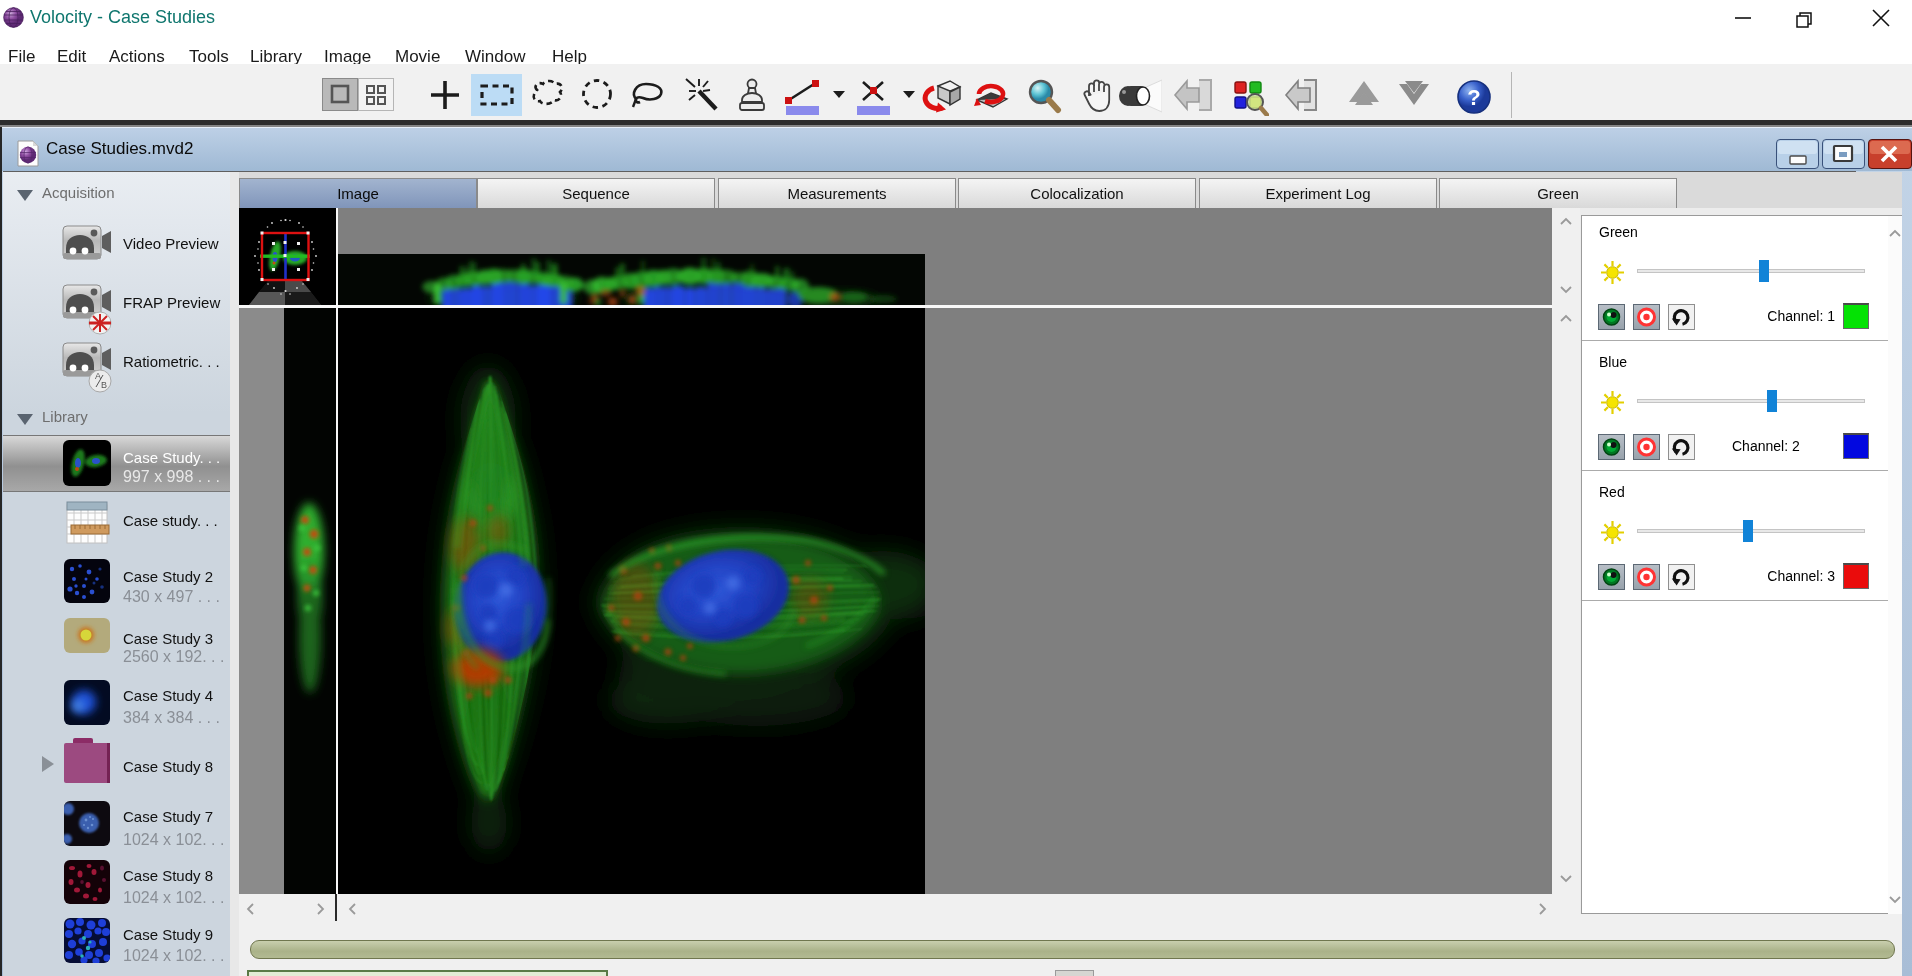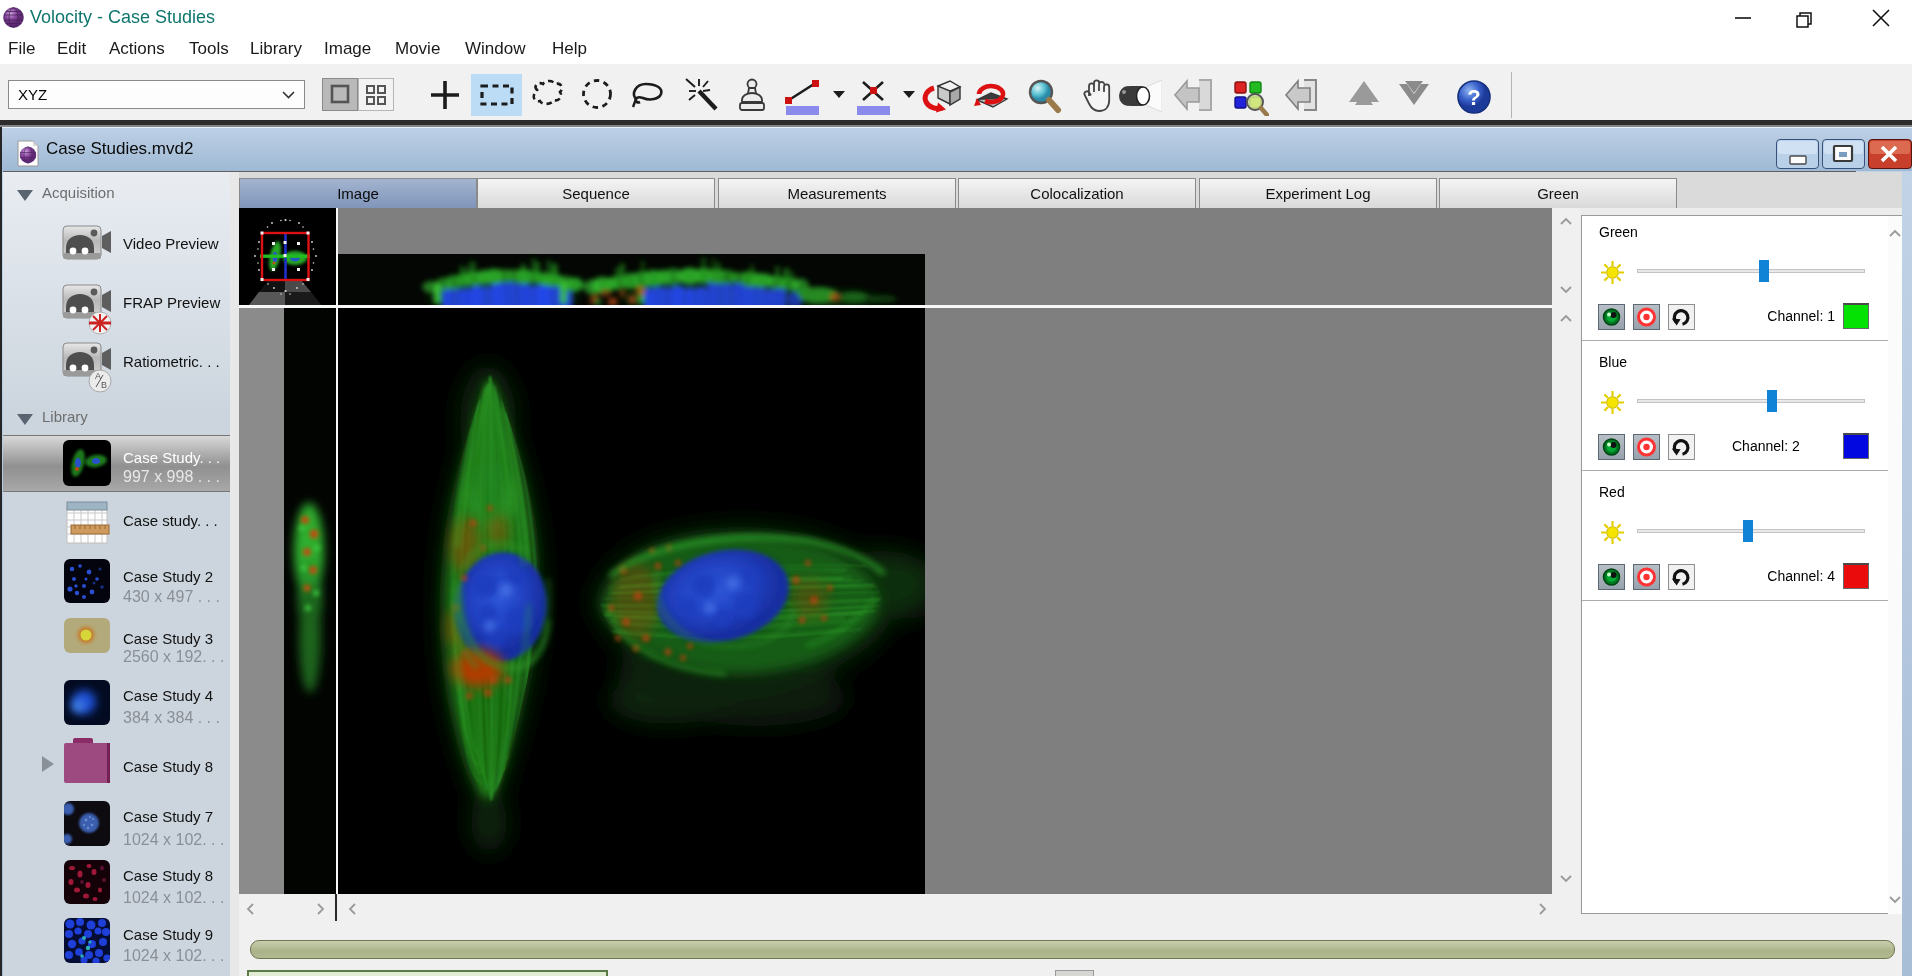"File" #menubar span { top: 3px -> 11px }
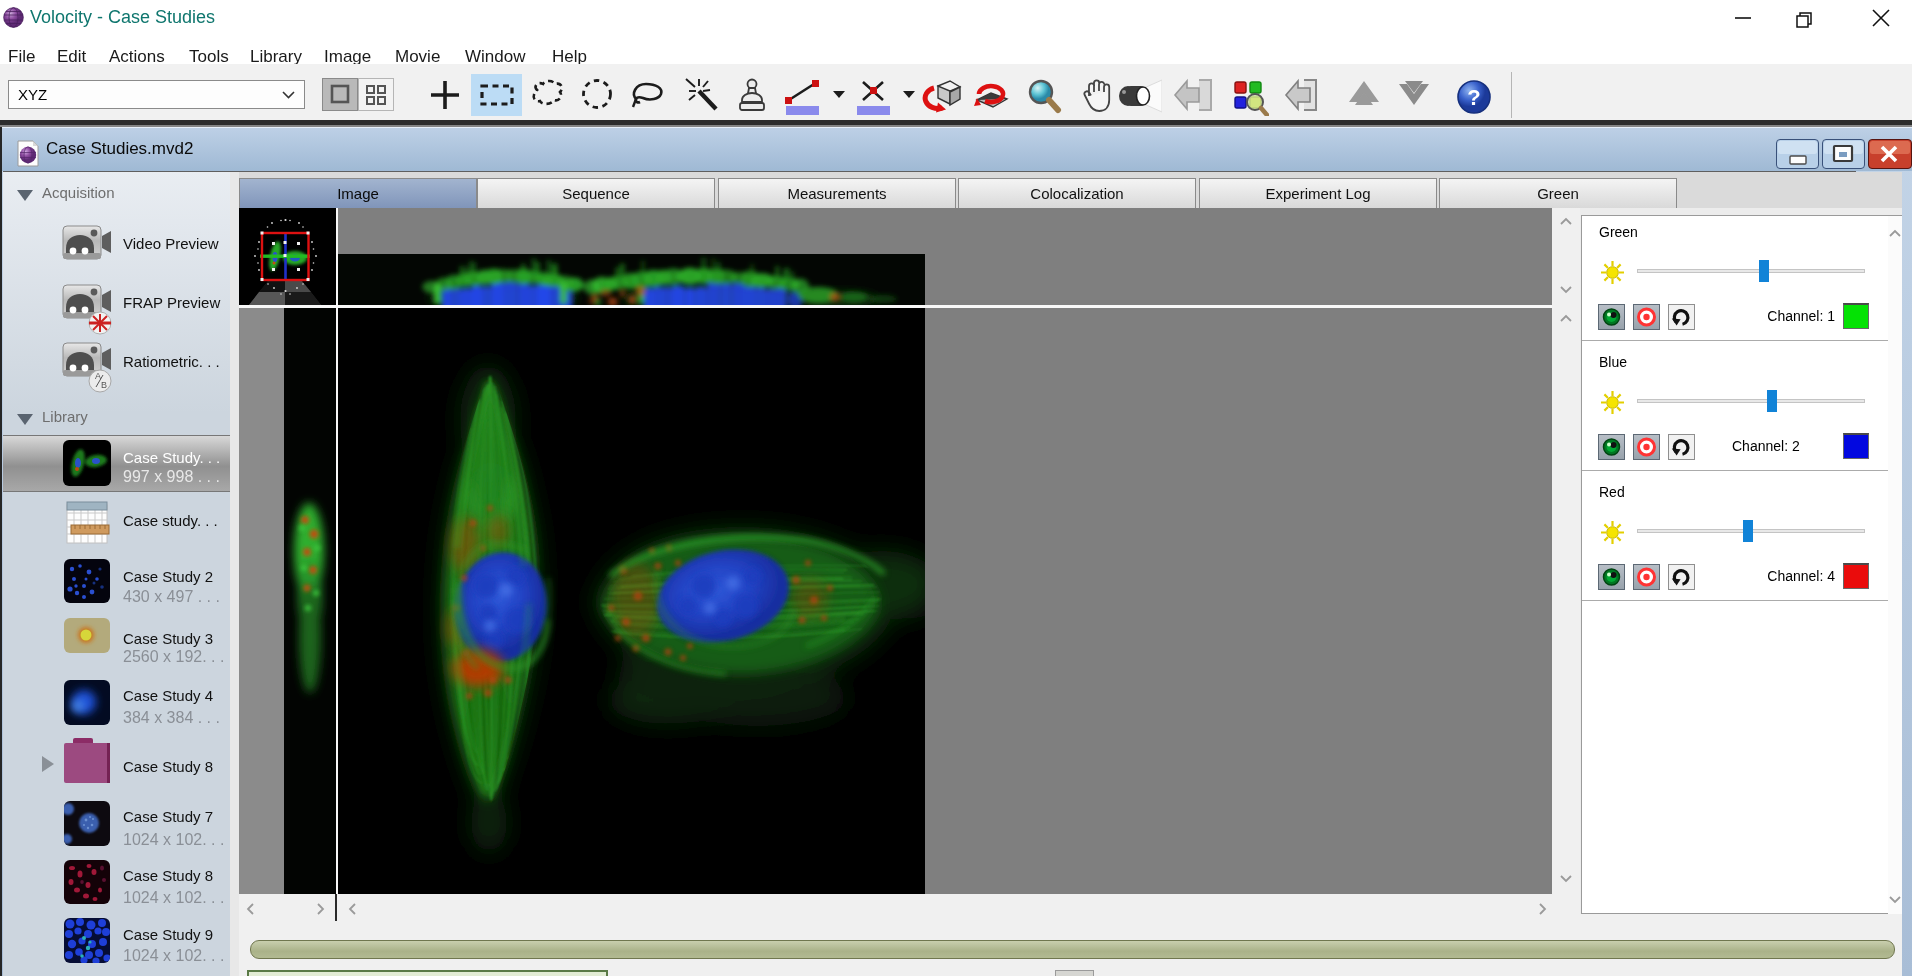"XYZ" div { html: <div>XYZ<svg> <path></path> </svg></div> -> none }
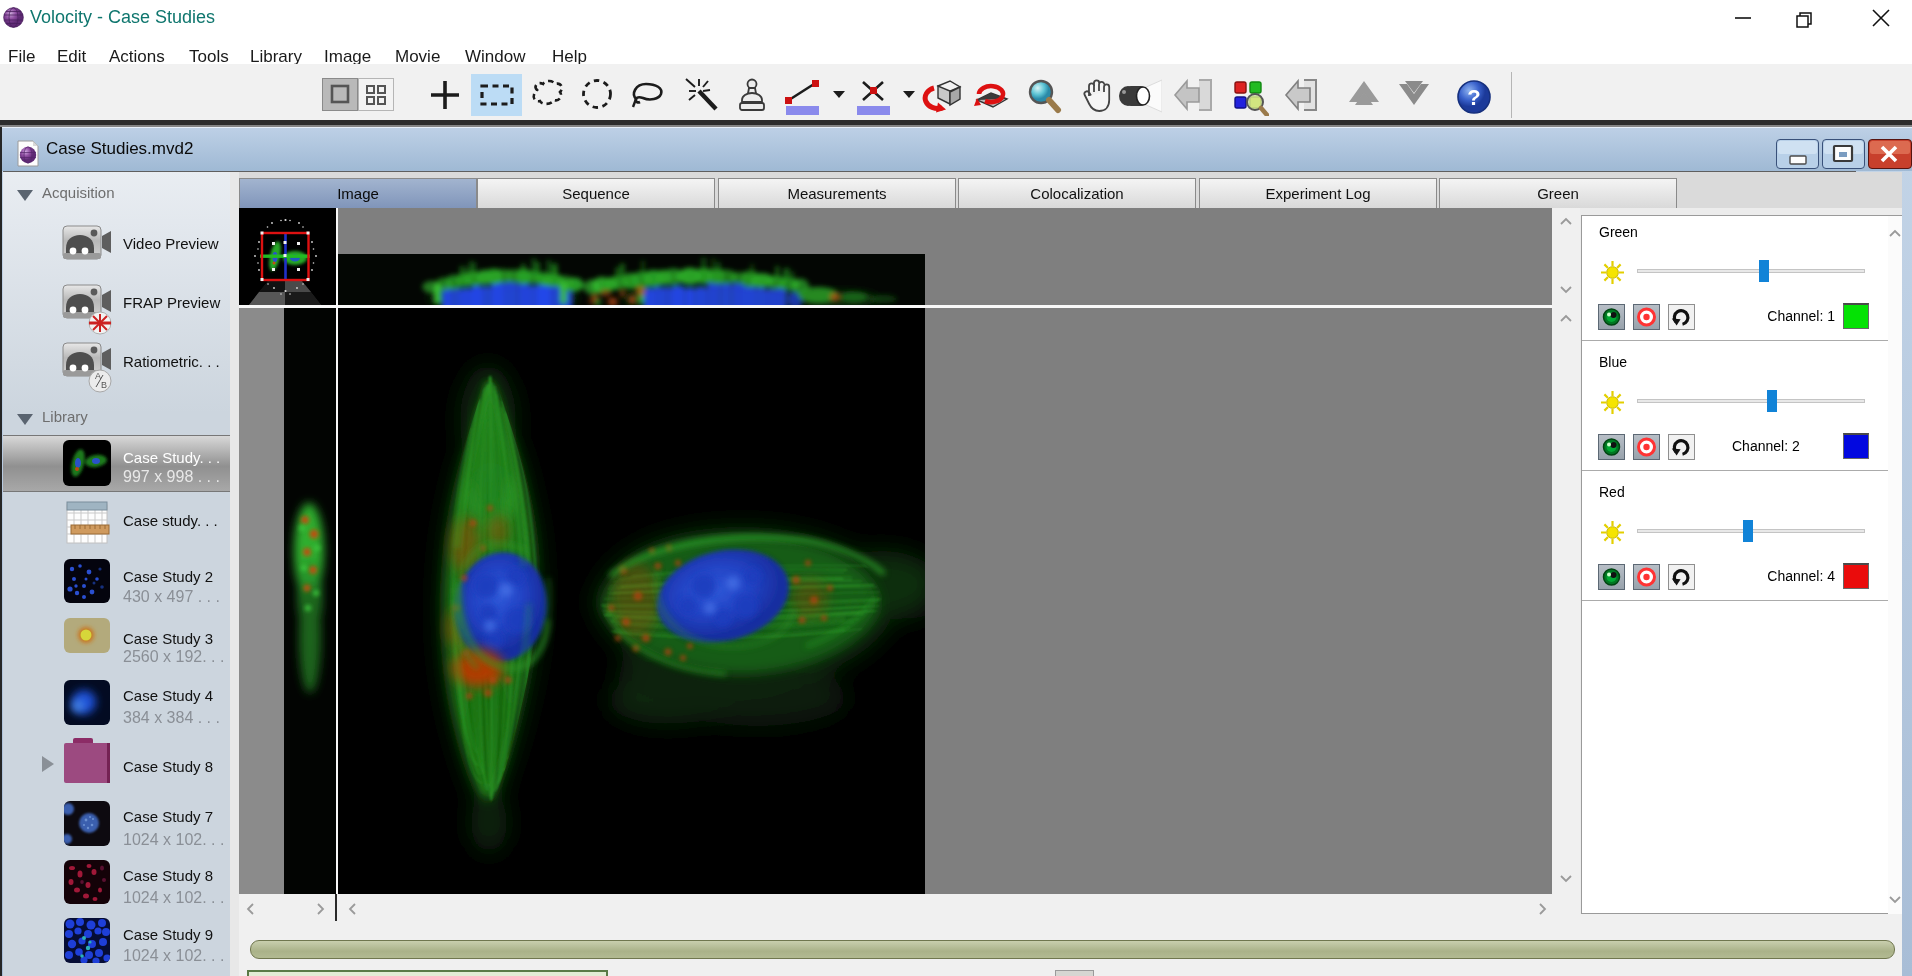"Channel: 4" div.chtext { text: 4 -> 3 }
